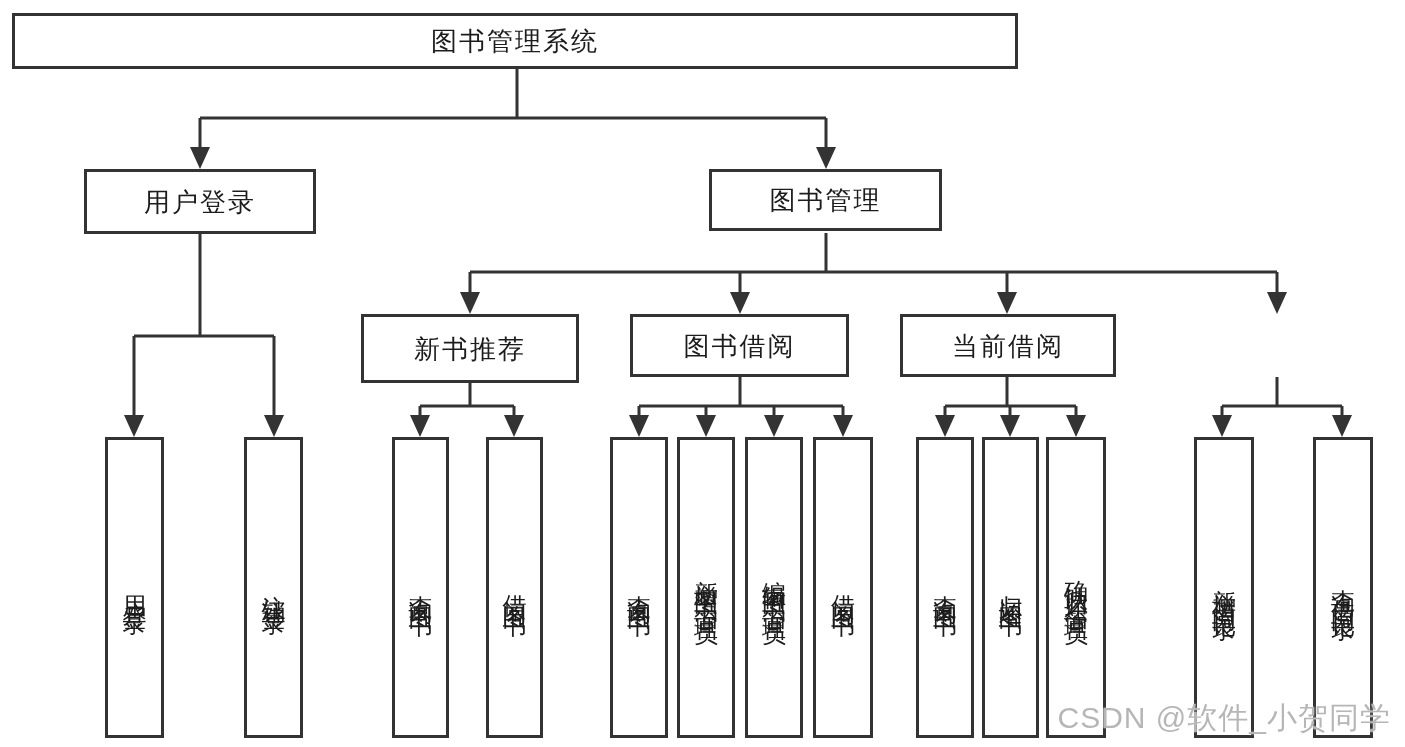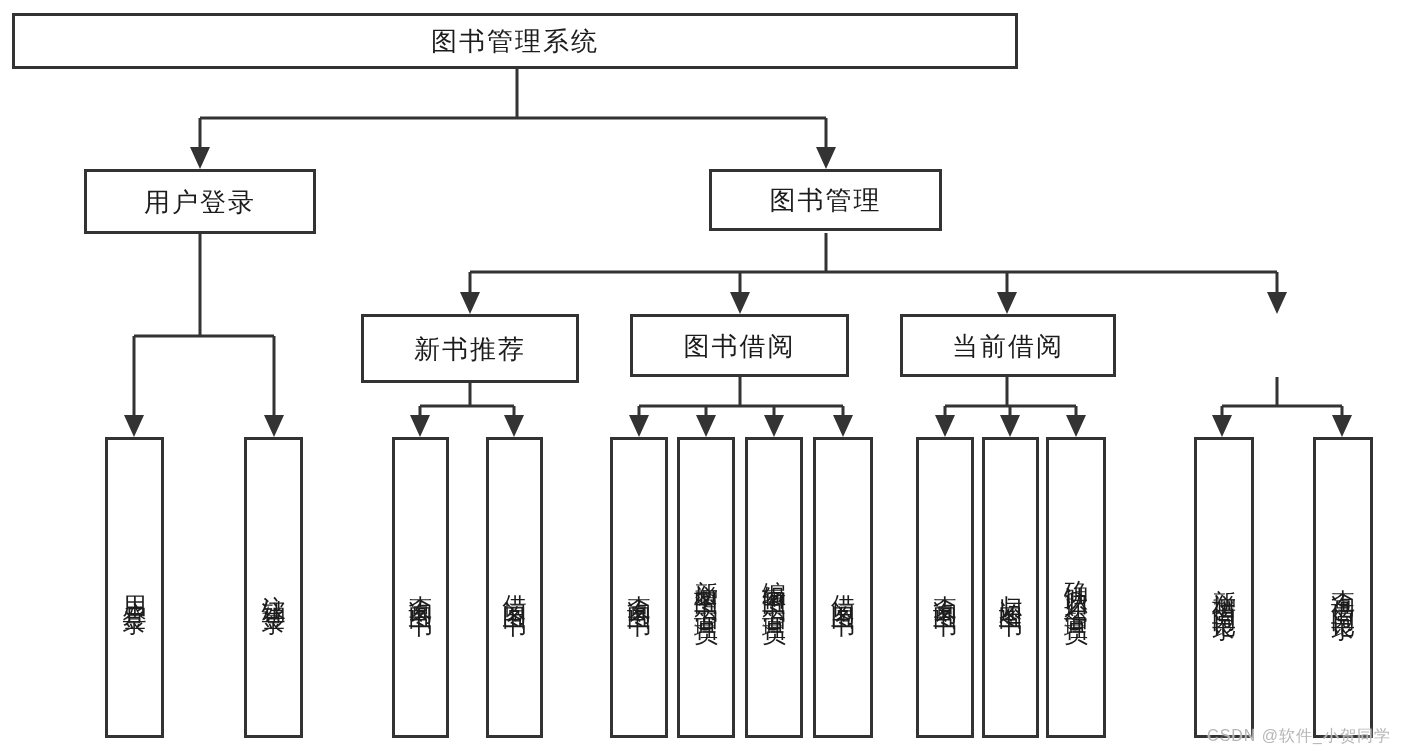"CSDN @软件_小贺同学" #watermark { bottom: 0 -> 8px; font-size: 16px -> 30px }
